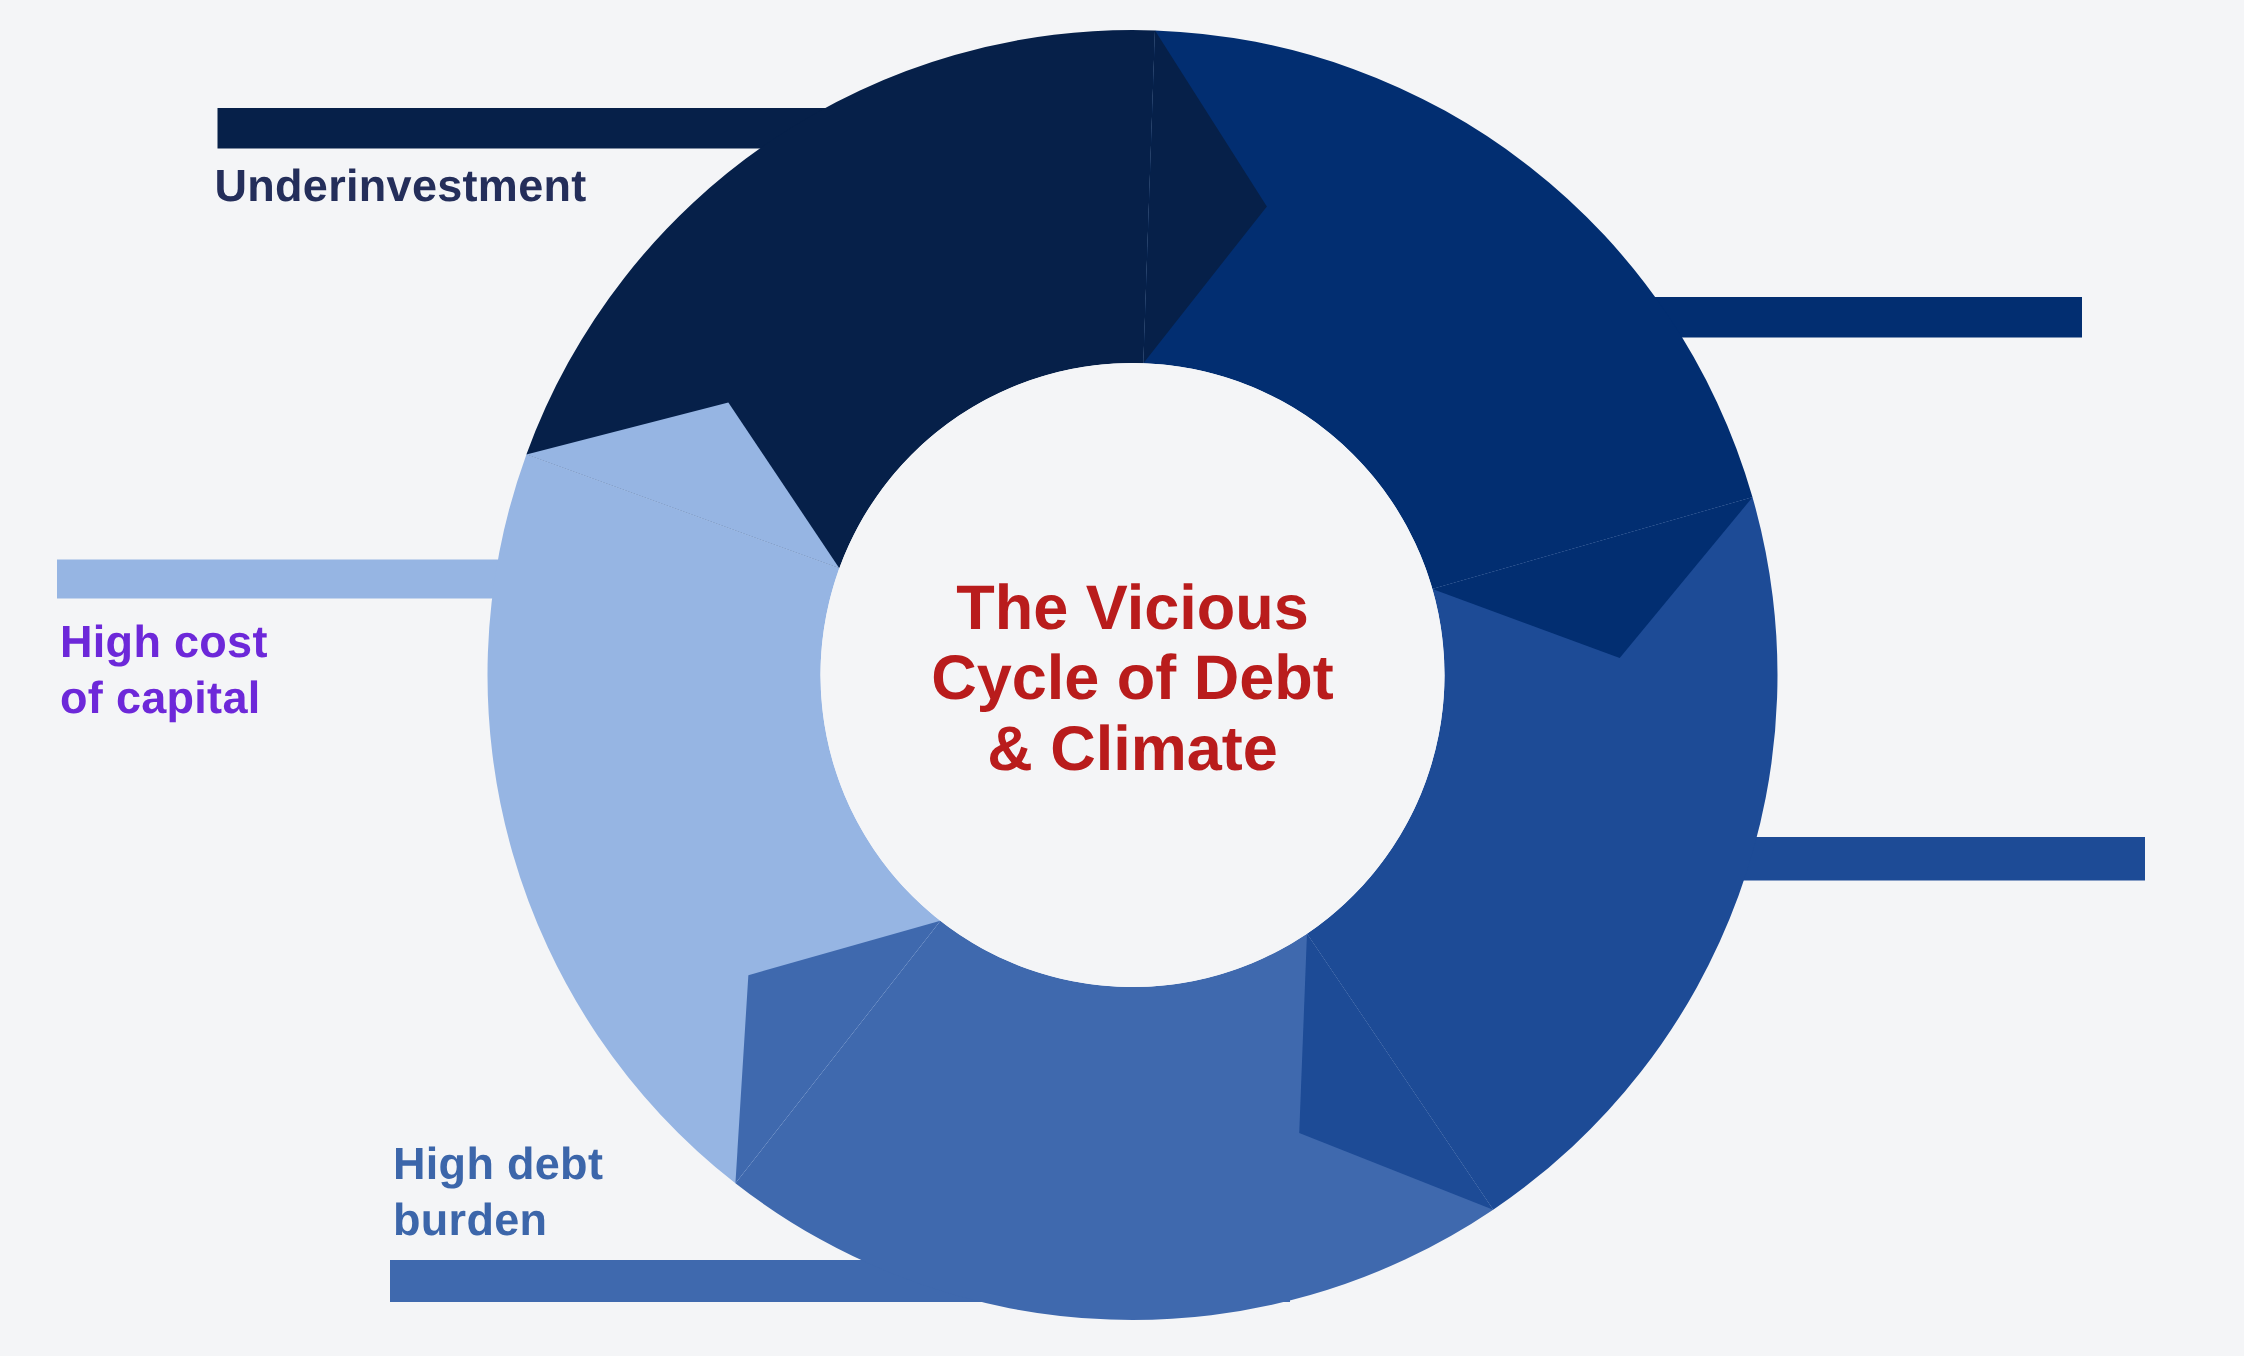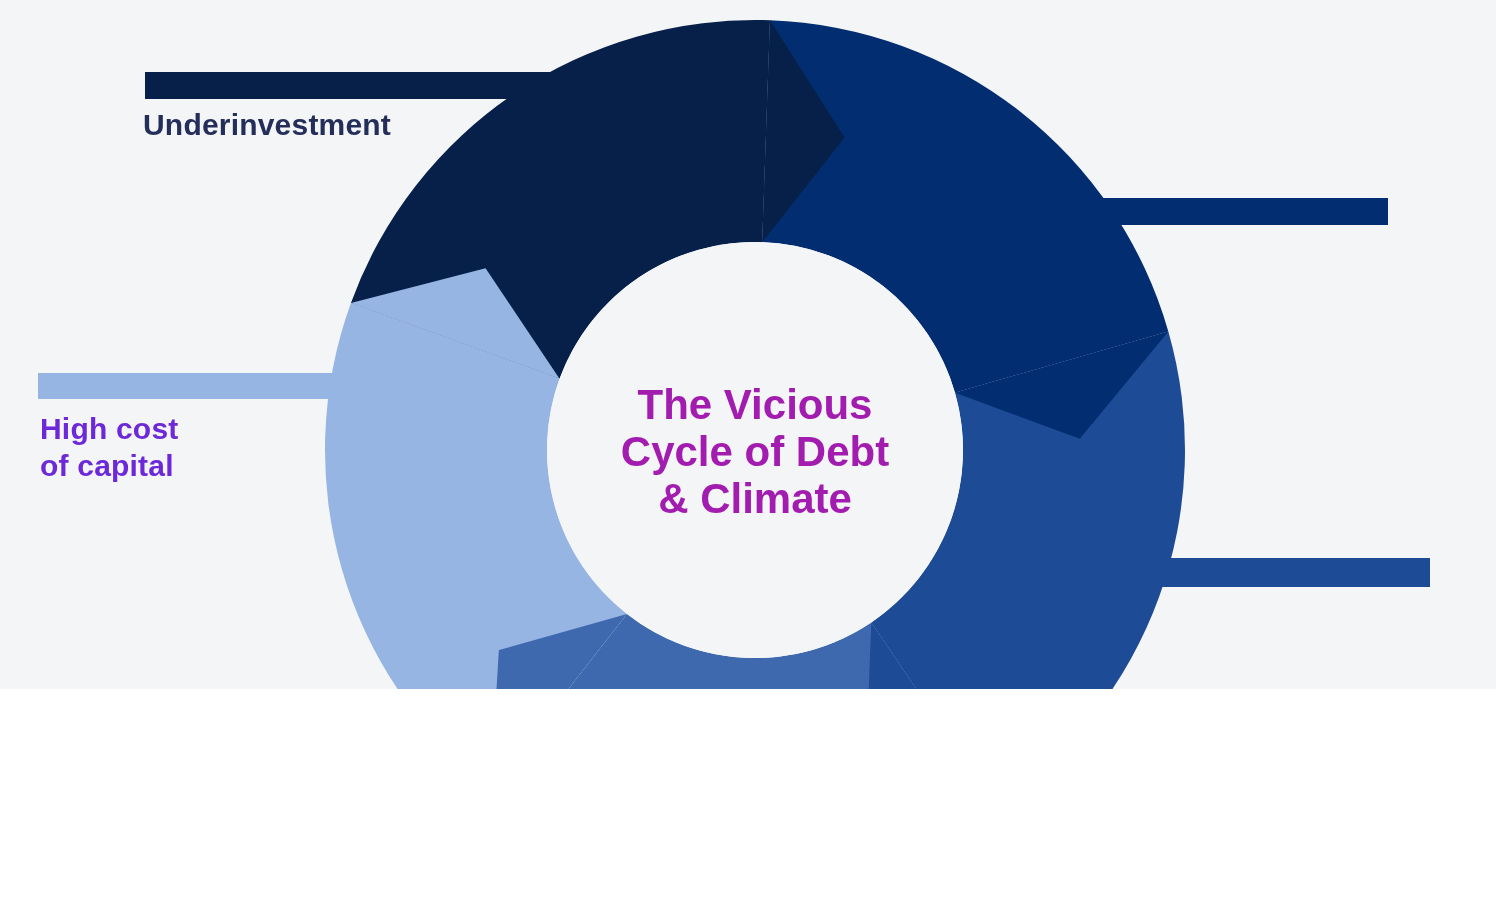"Underinvestment" .stage { height: 689px -> 904px }
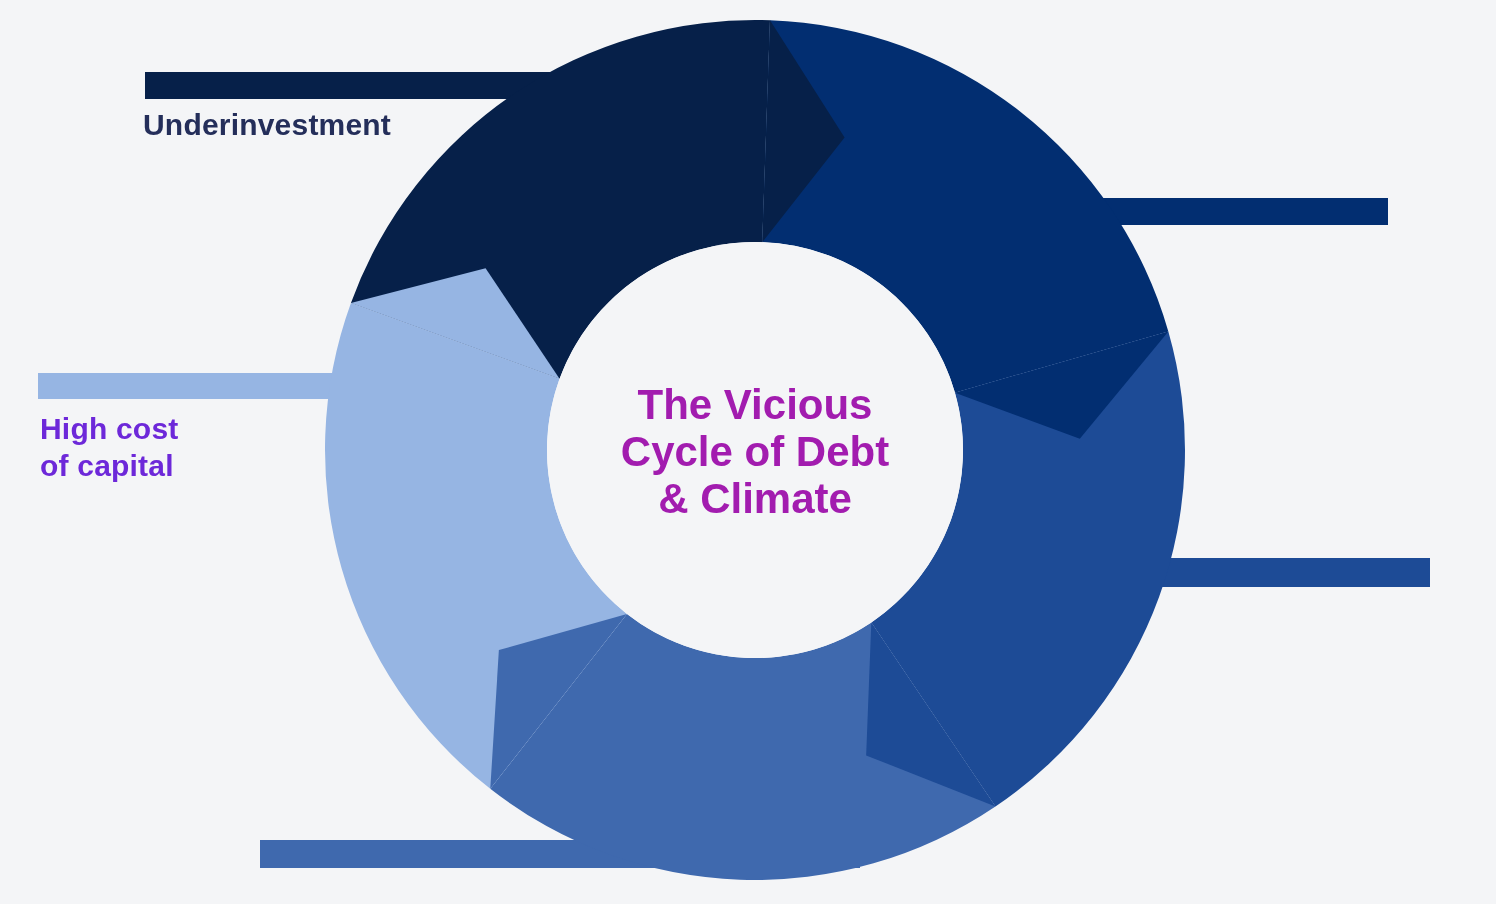"The Vicious" div.center-title { color: #a21caf -> #b91c1c }
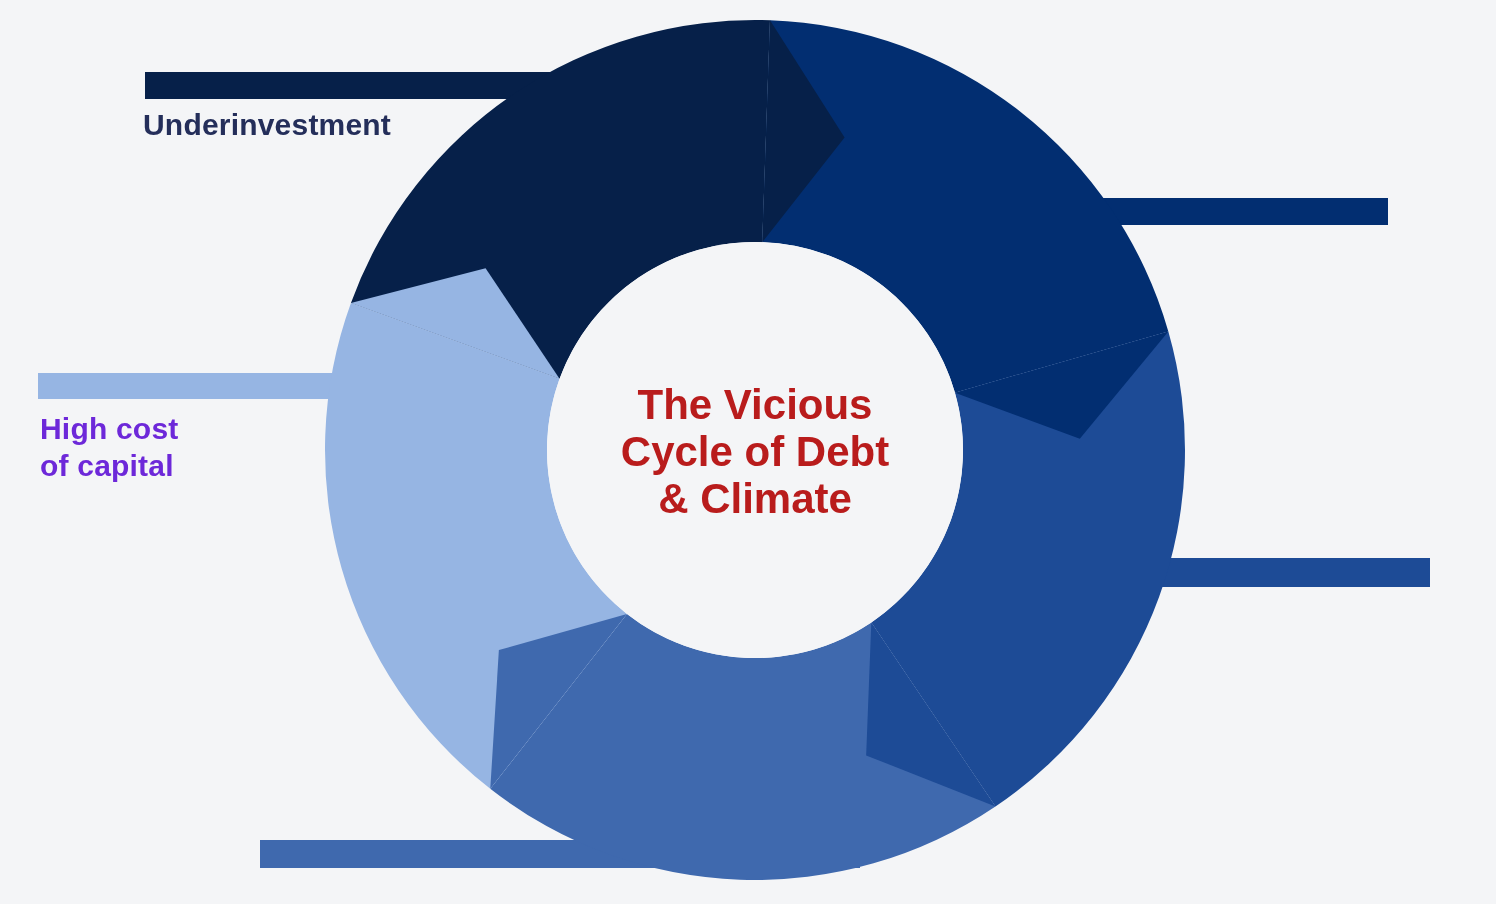"High debt" div.cycle-label { html: none -> <div>High debt burden</div> }
